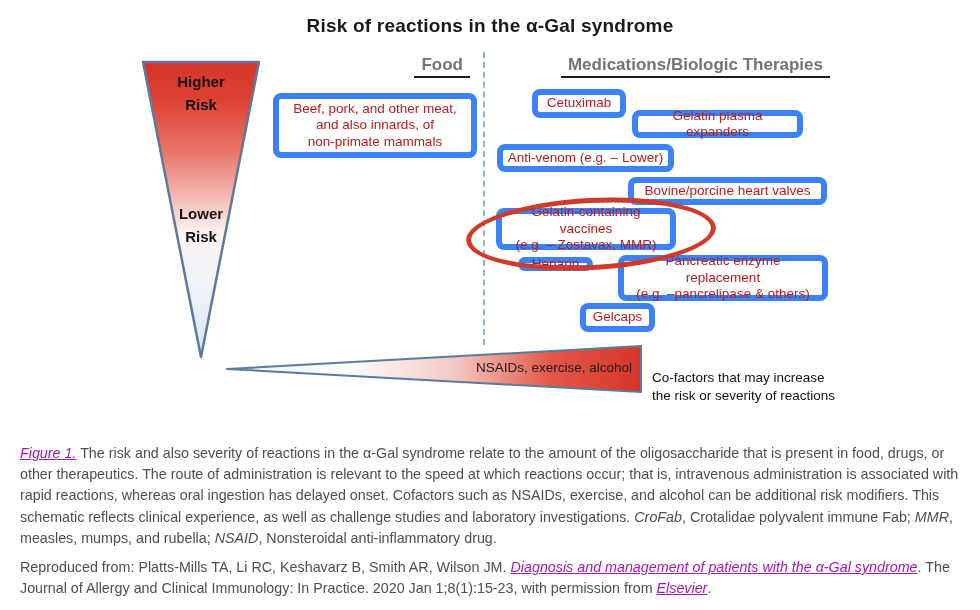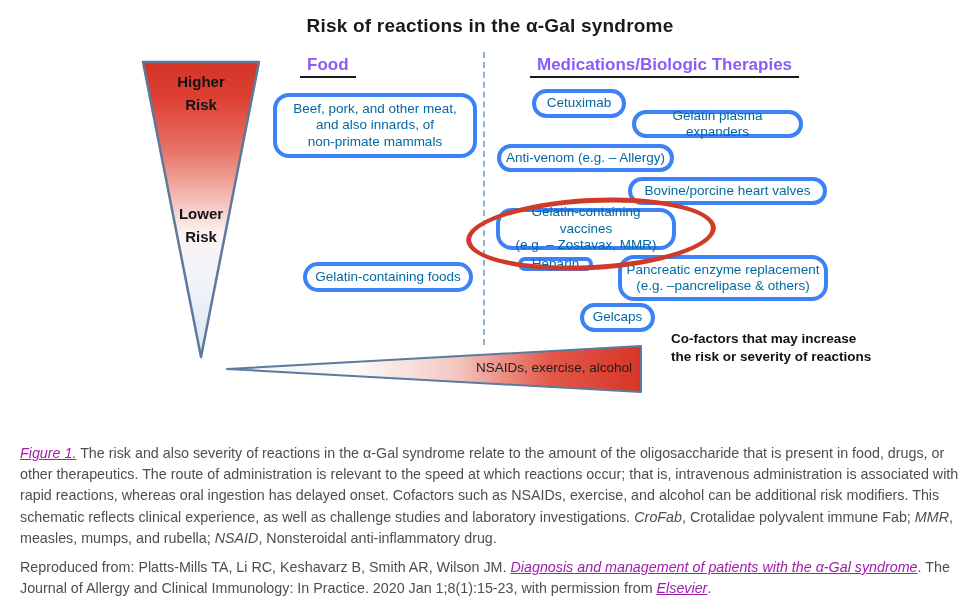"Food" .col-header { color: #8b5cf6 -> #737373; text-align: left -> right }
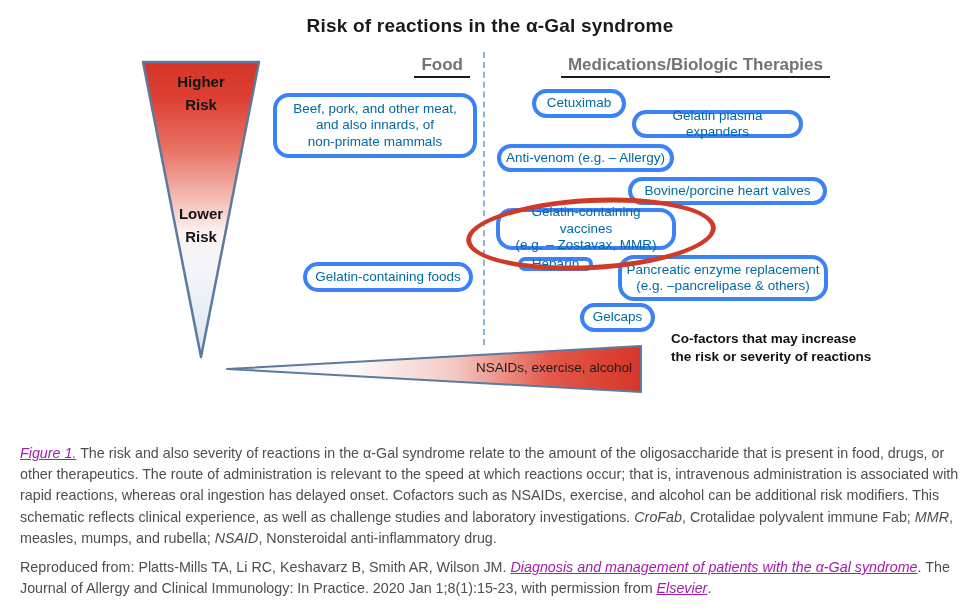"Beef, pork, and other meat," .box { border: 4px solid #3b82f6 -> 6px solid #3b82f6; border-radius: 16px -> 8px; color: #0369a1 -> #b91c1c }
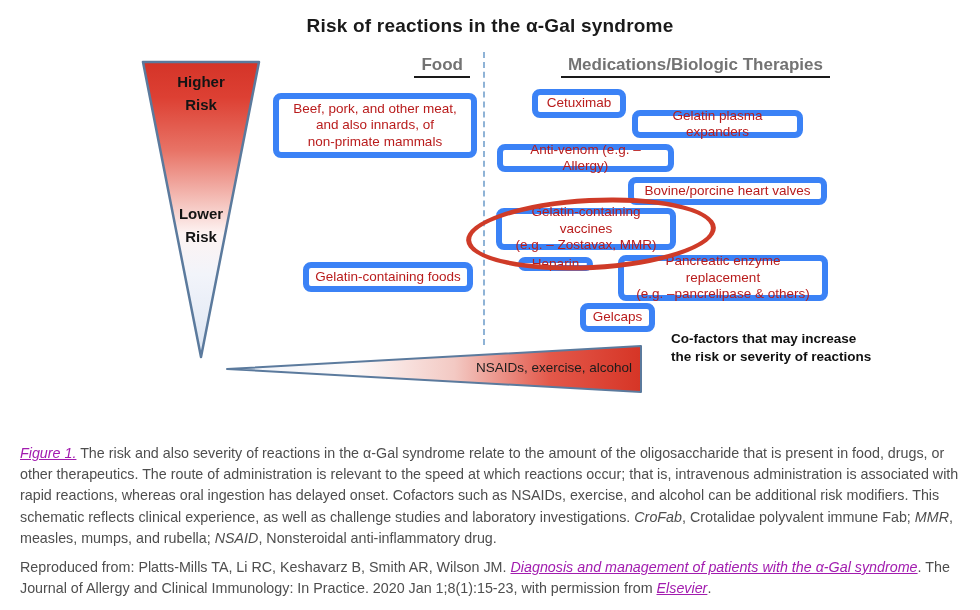"Anti-venom (e.g. – Allergy)" div.box { text: Allergy -> Lower }
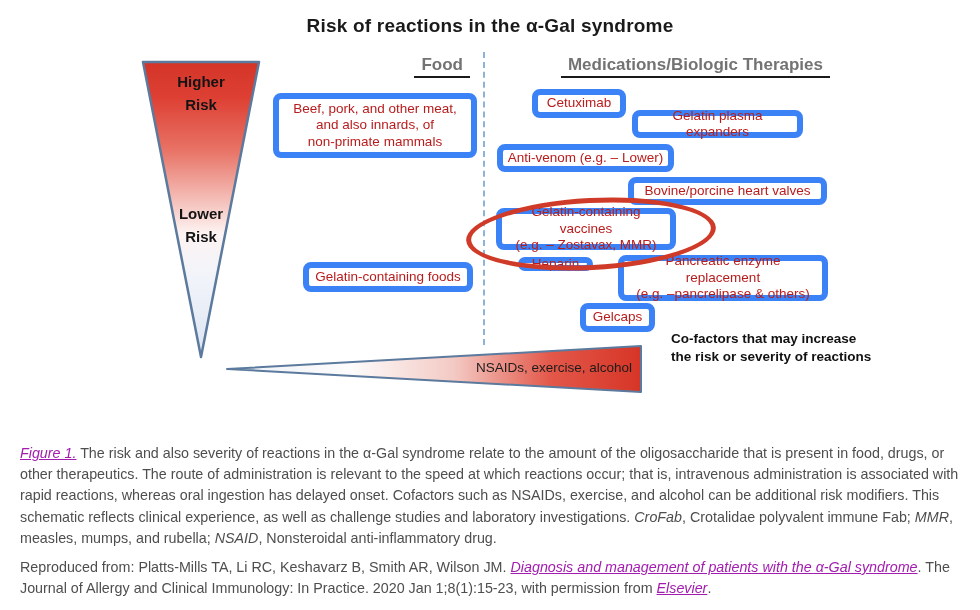"Gelatin-containing foods" div.box { html: <div>Gelatin-containing foods</div> -> none }
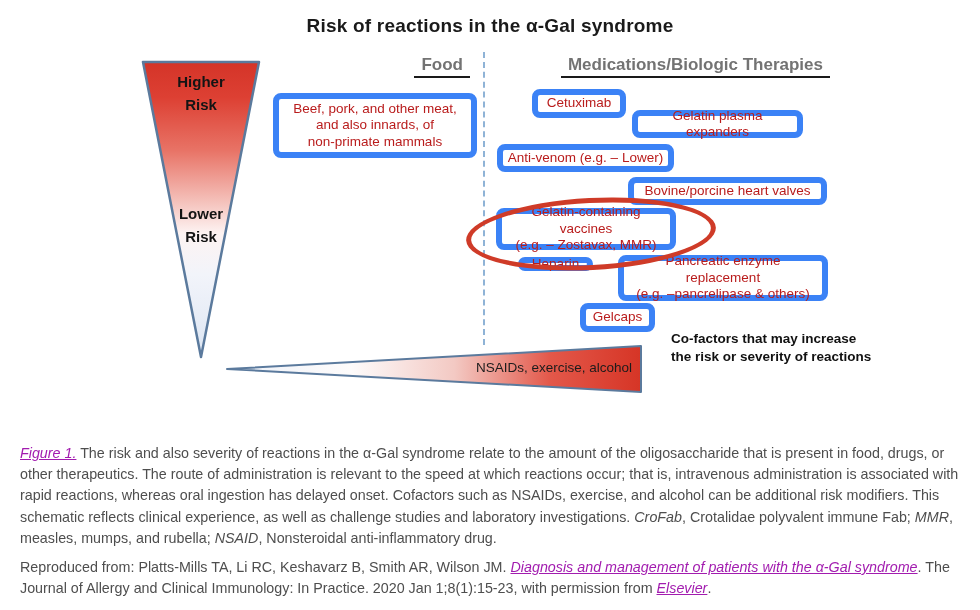"Co-factors that may increase" .cofactors { font-weight: bold -> normal; margin-left: 19px -> none; top: 330px -> 369px }
